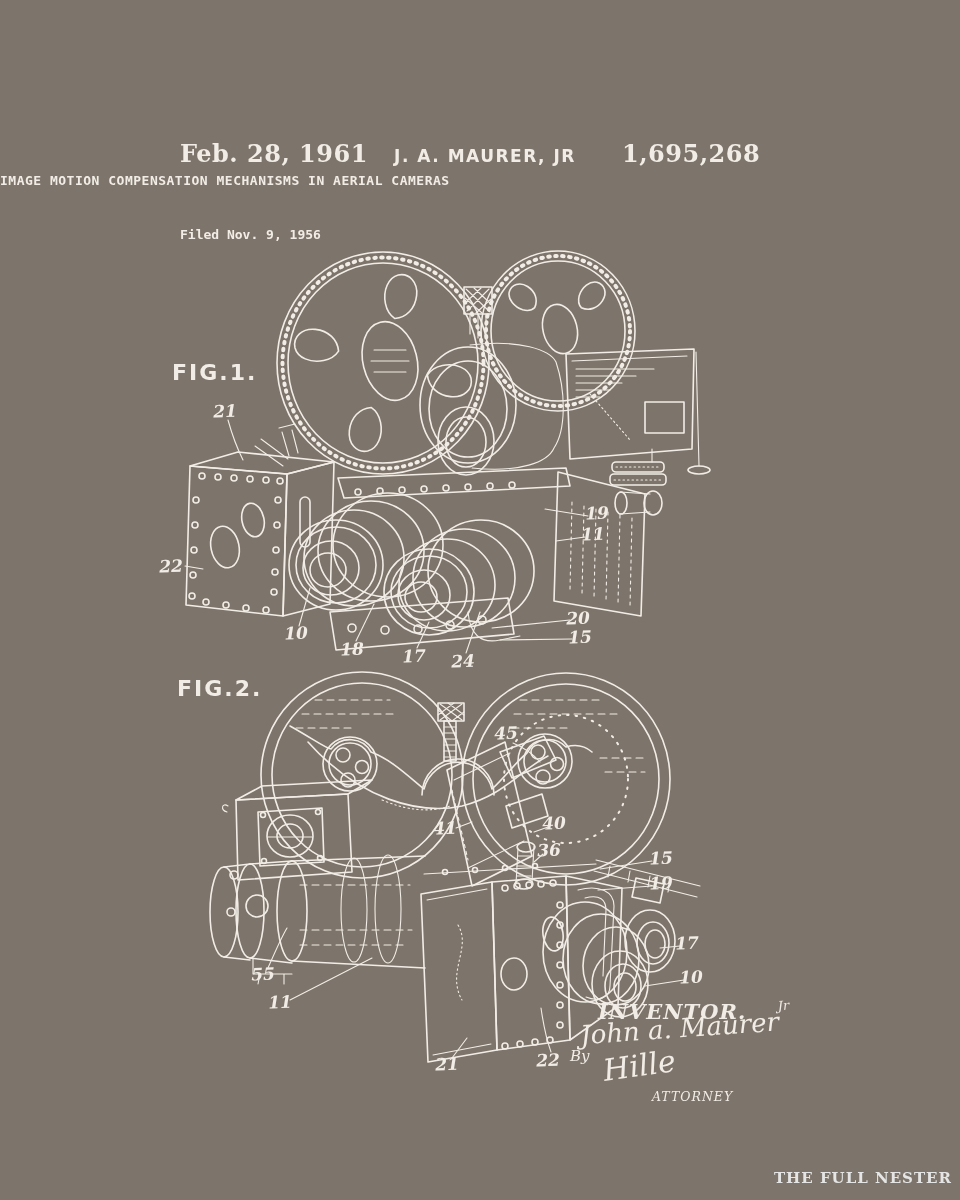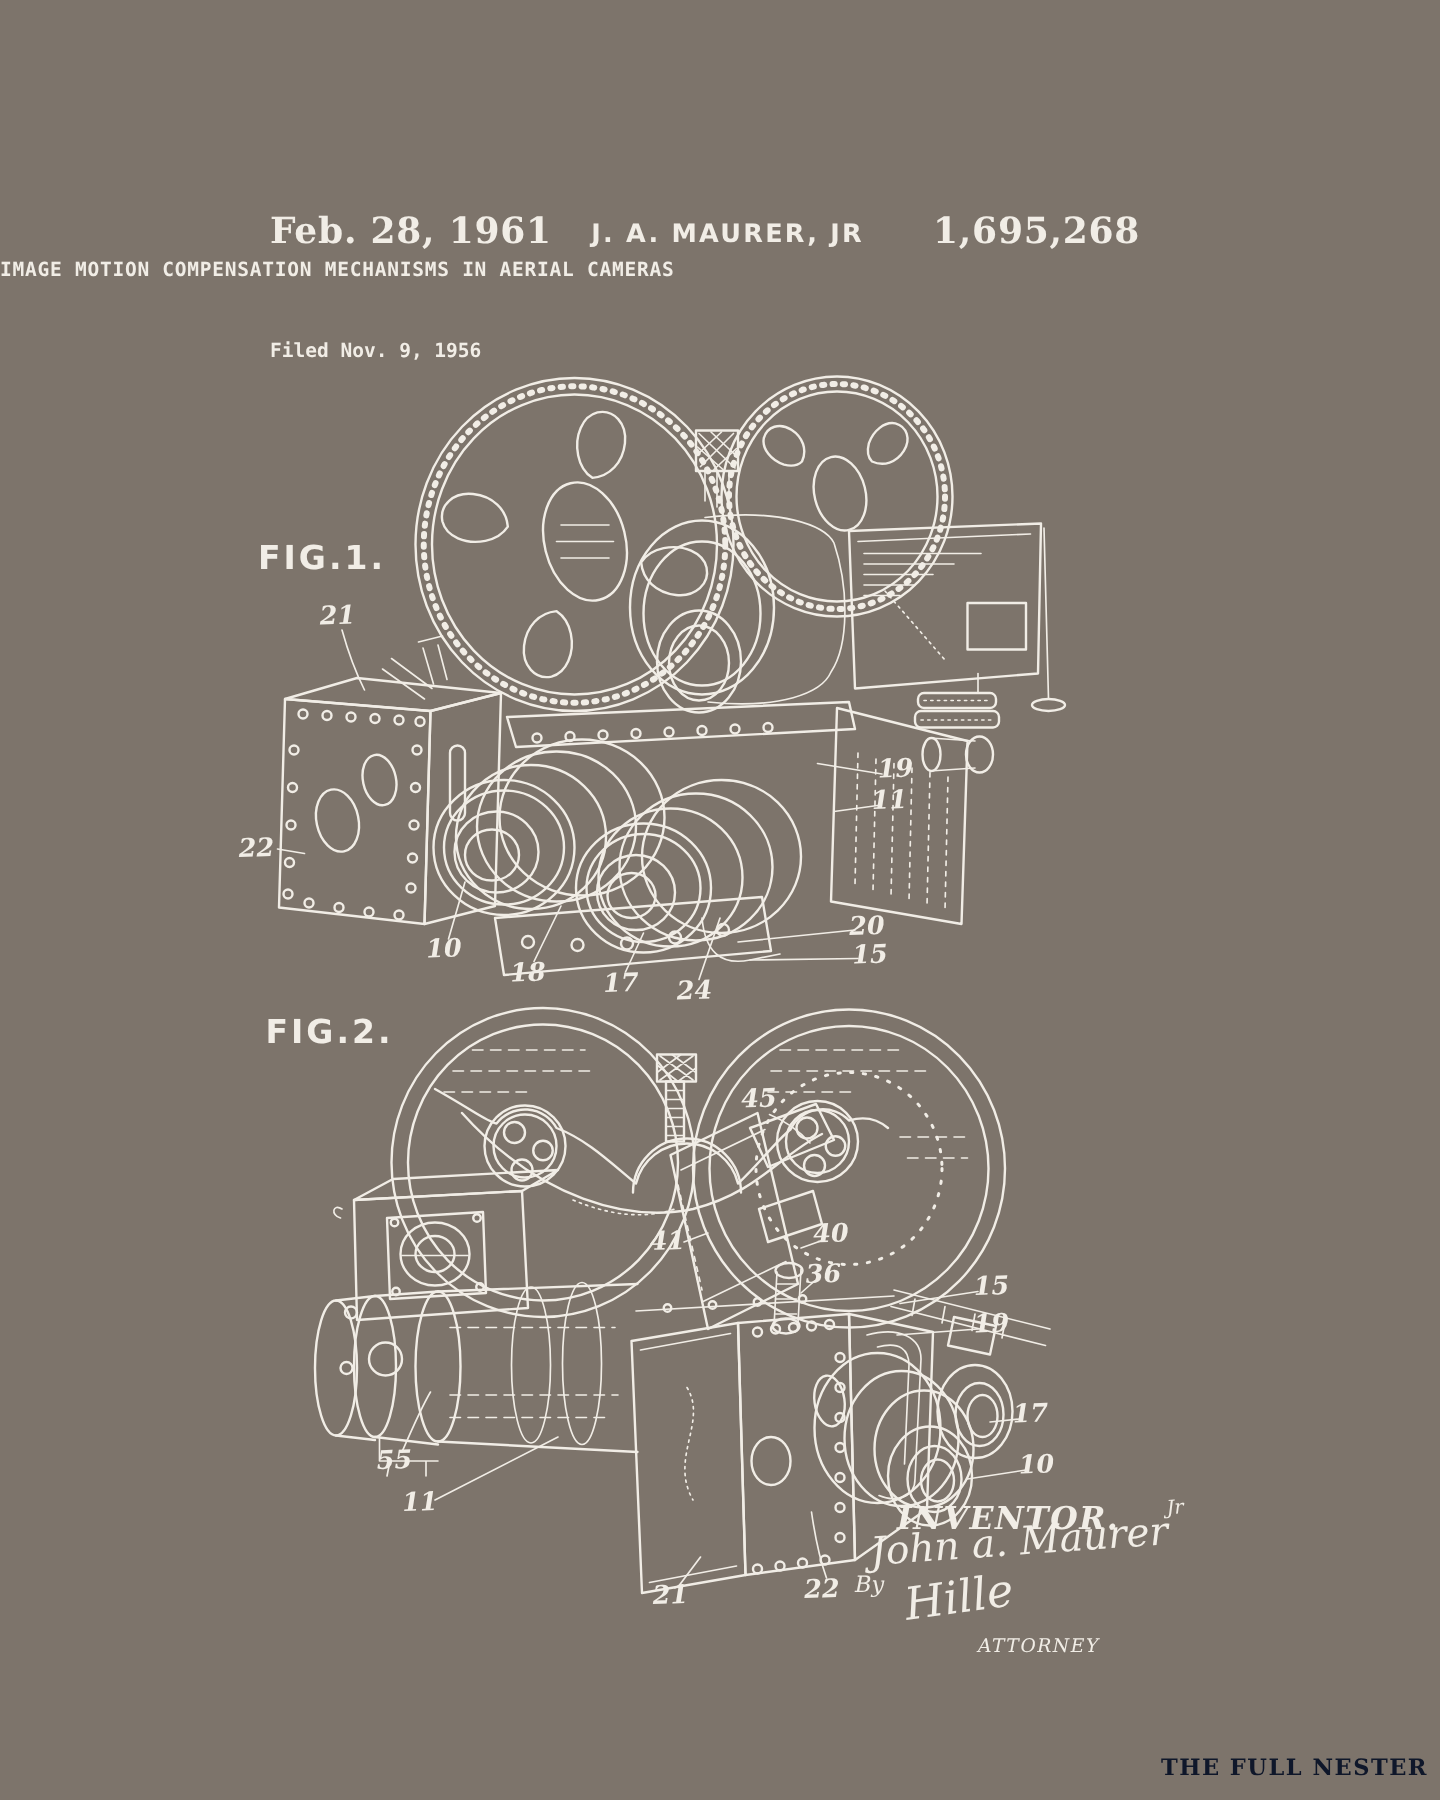"THE FULL NESTER" .wm { color: #0f172a -> #e5e5e5 }
